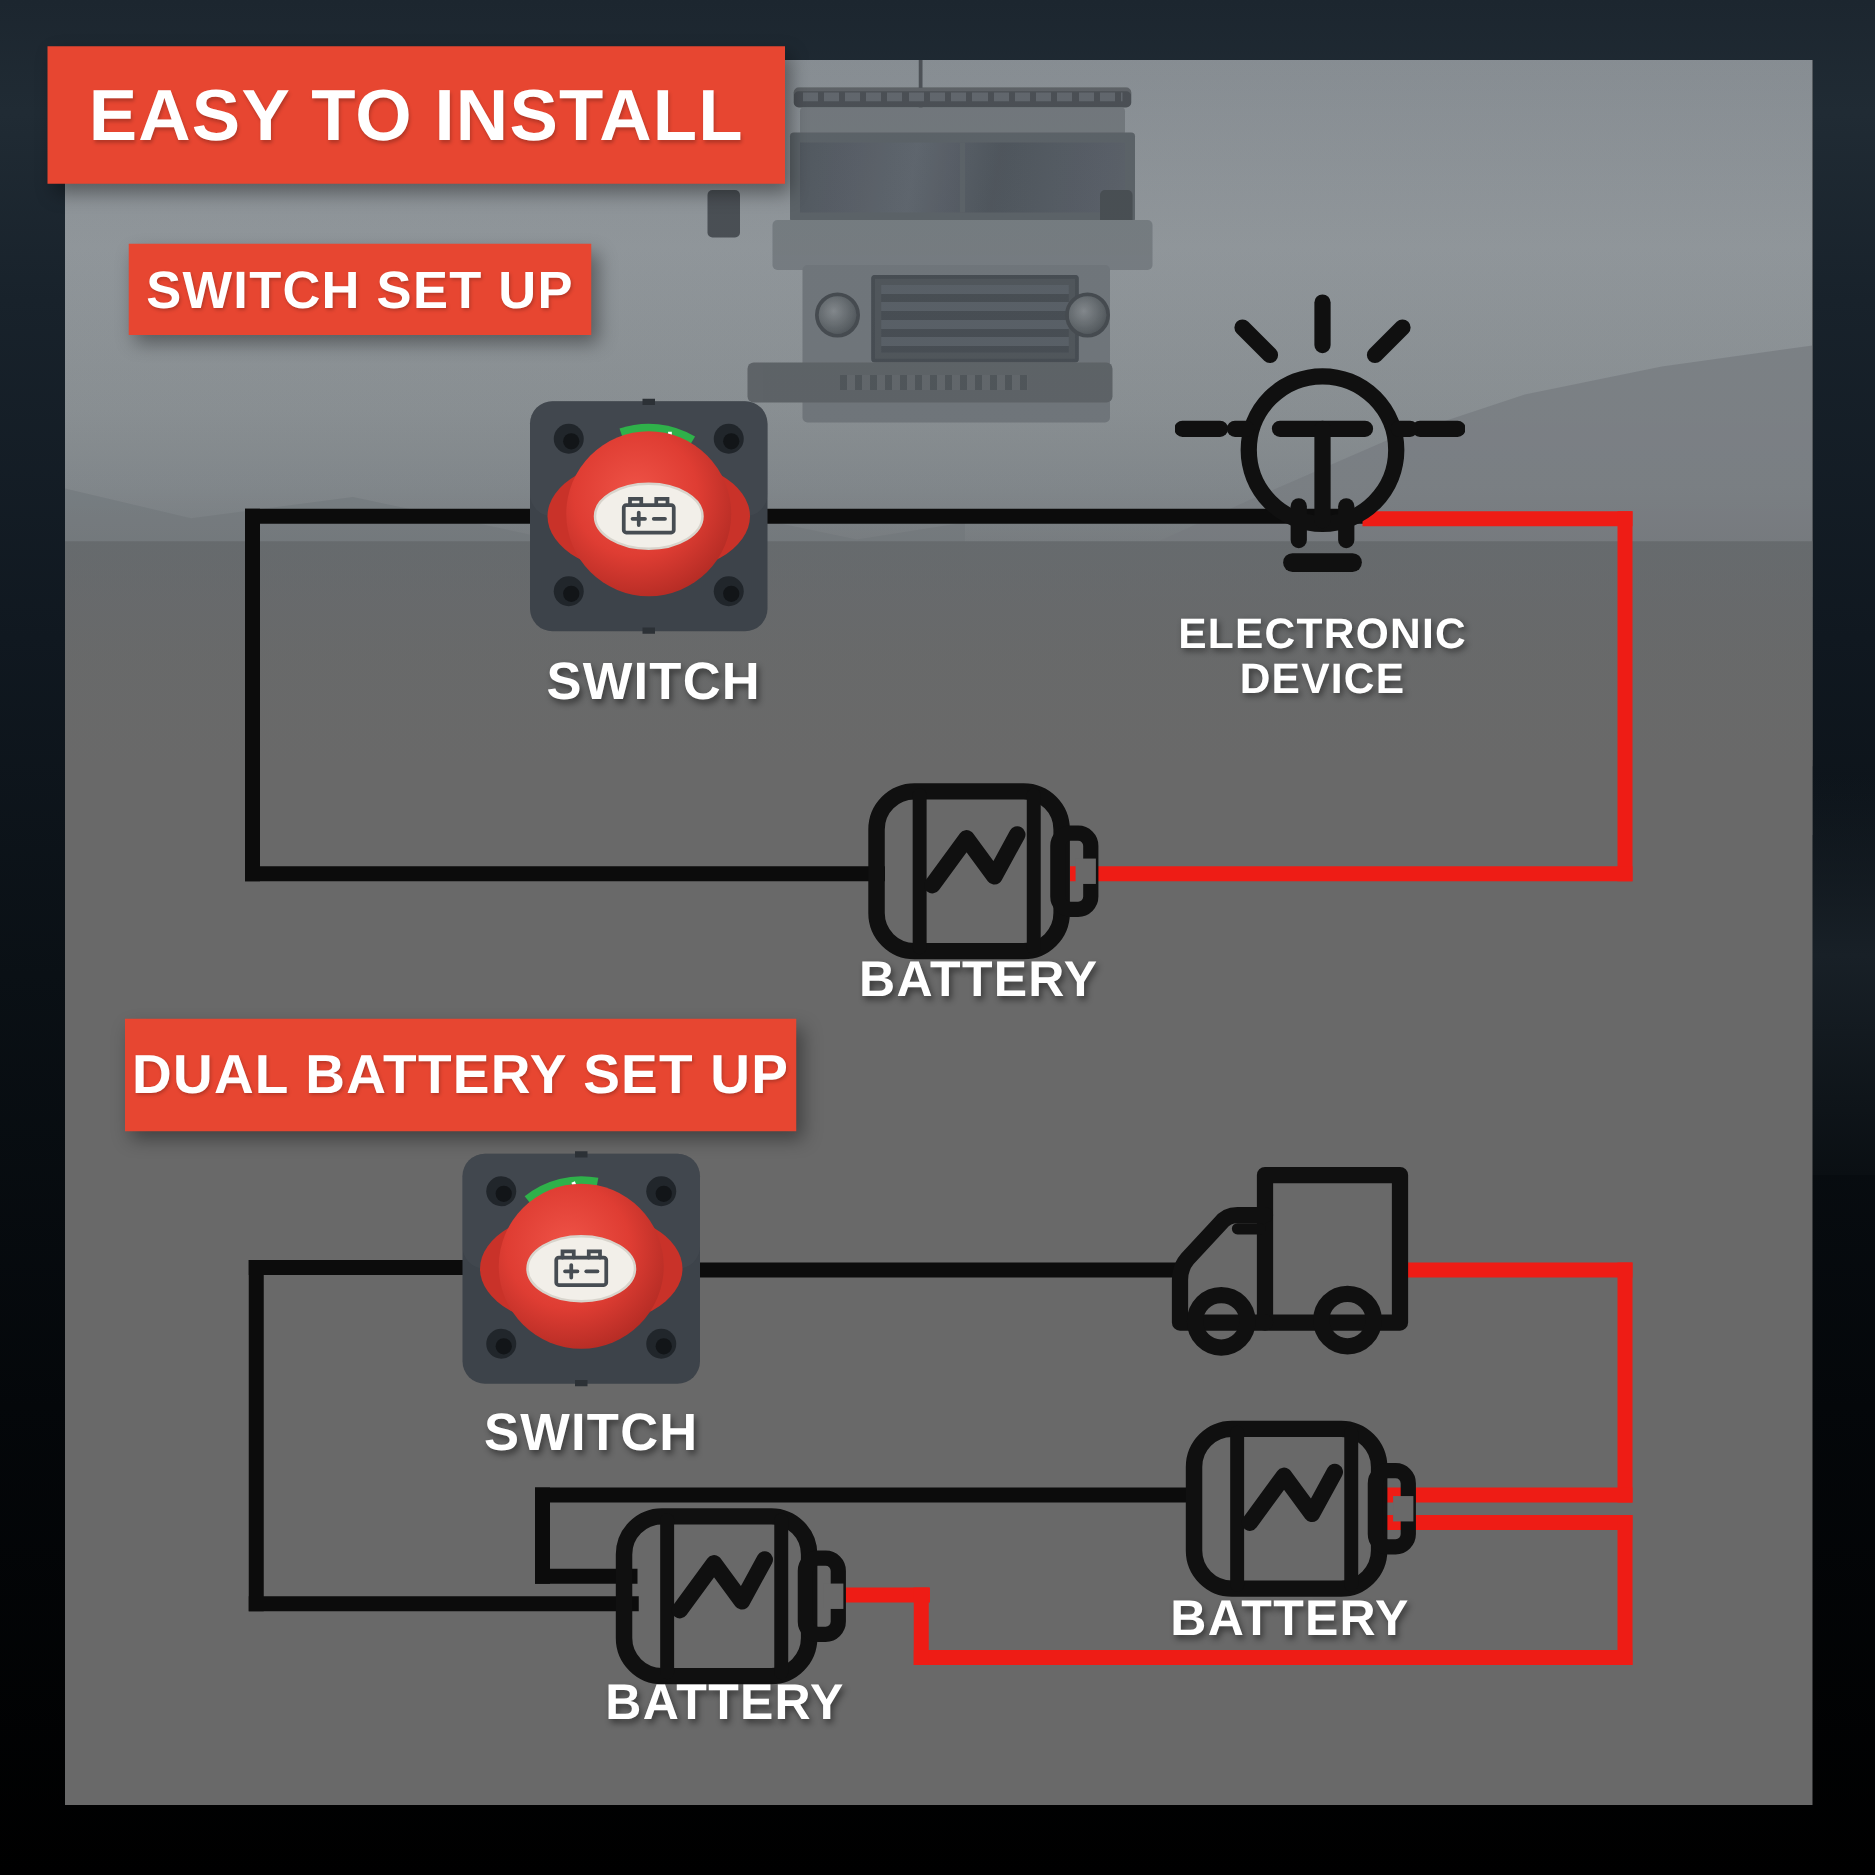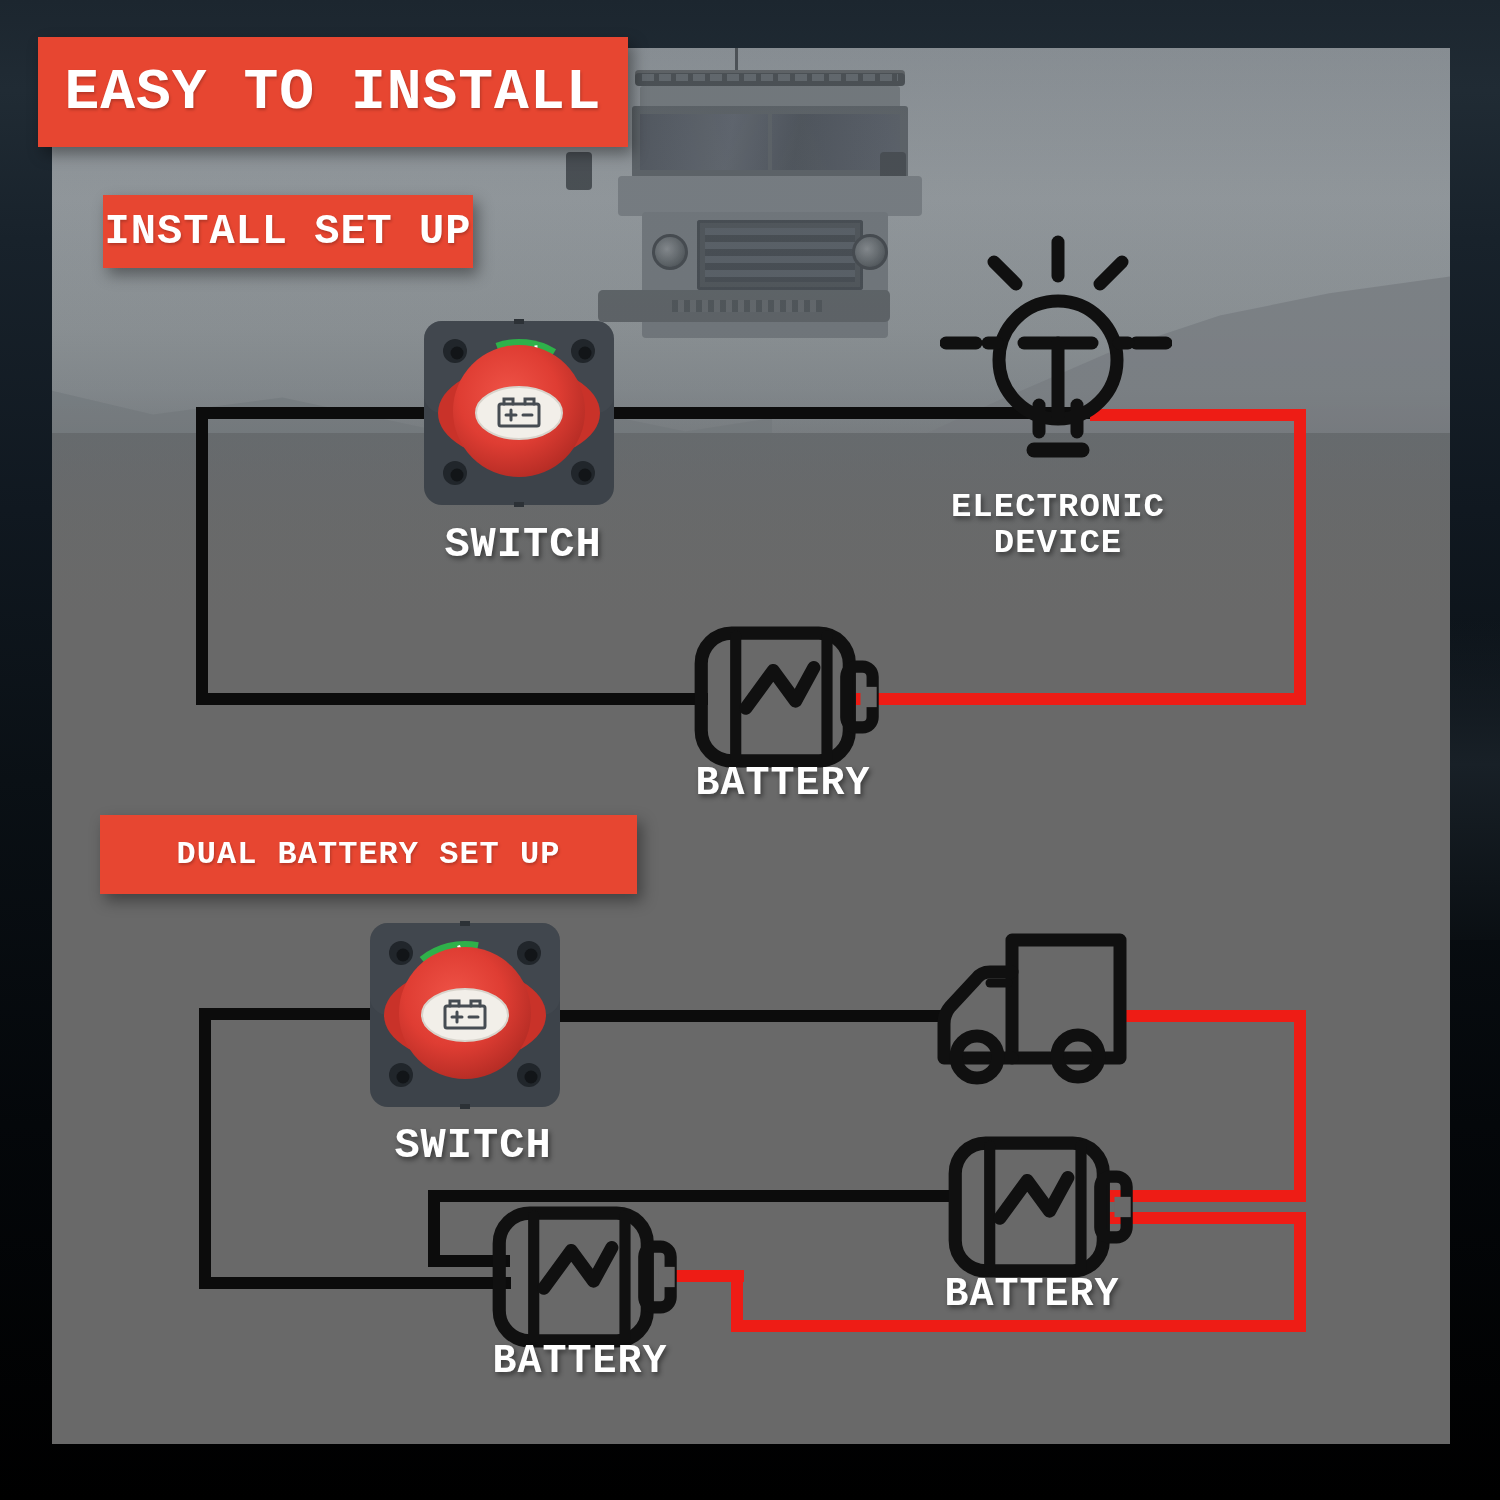"EASY TO INSTALL" .stage { font-family: Liberation Mono, monospace -> Liberation Sans, sans-serif }
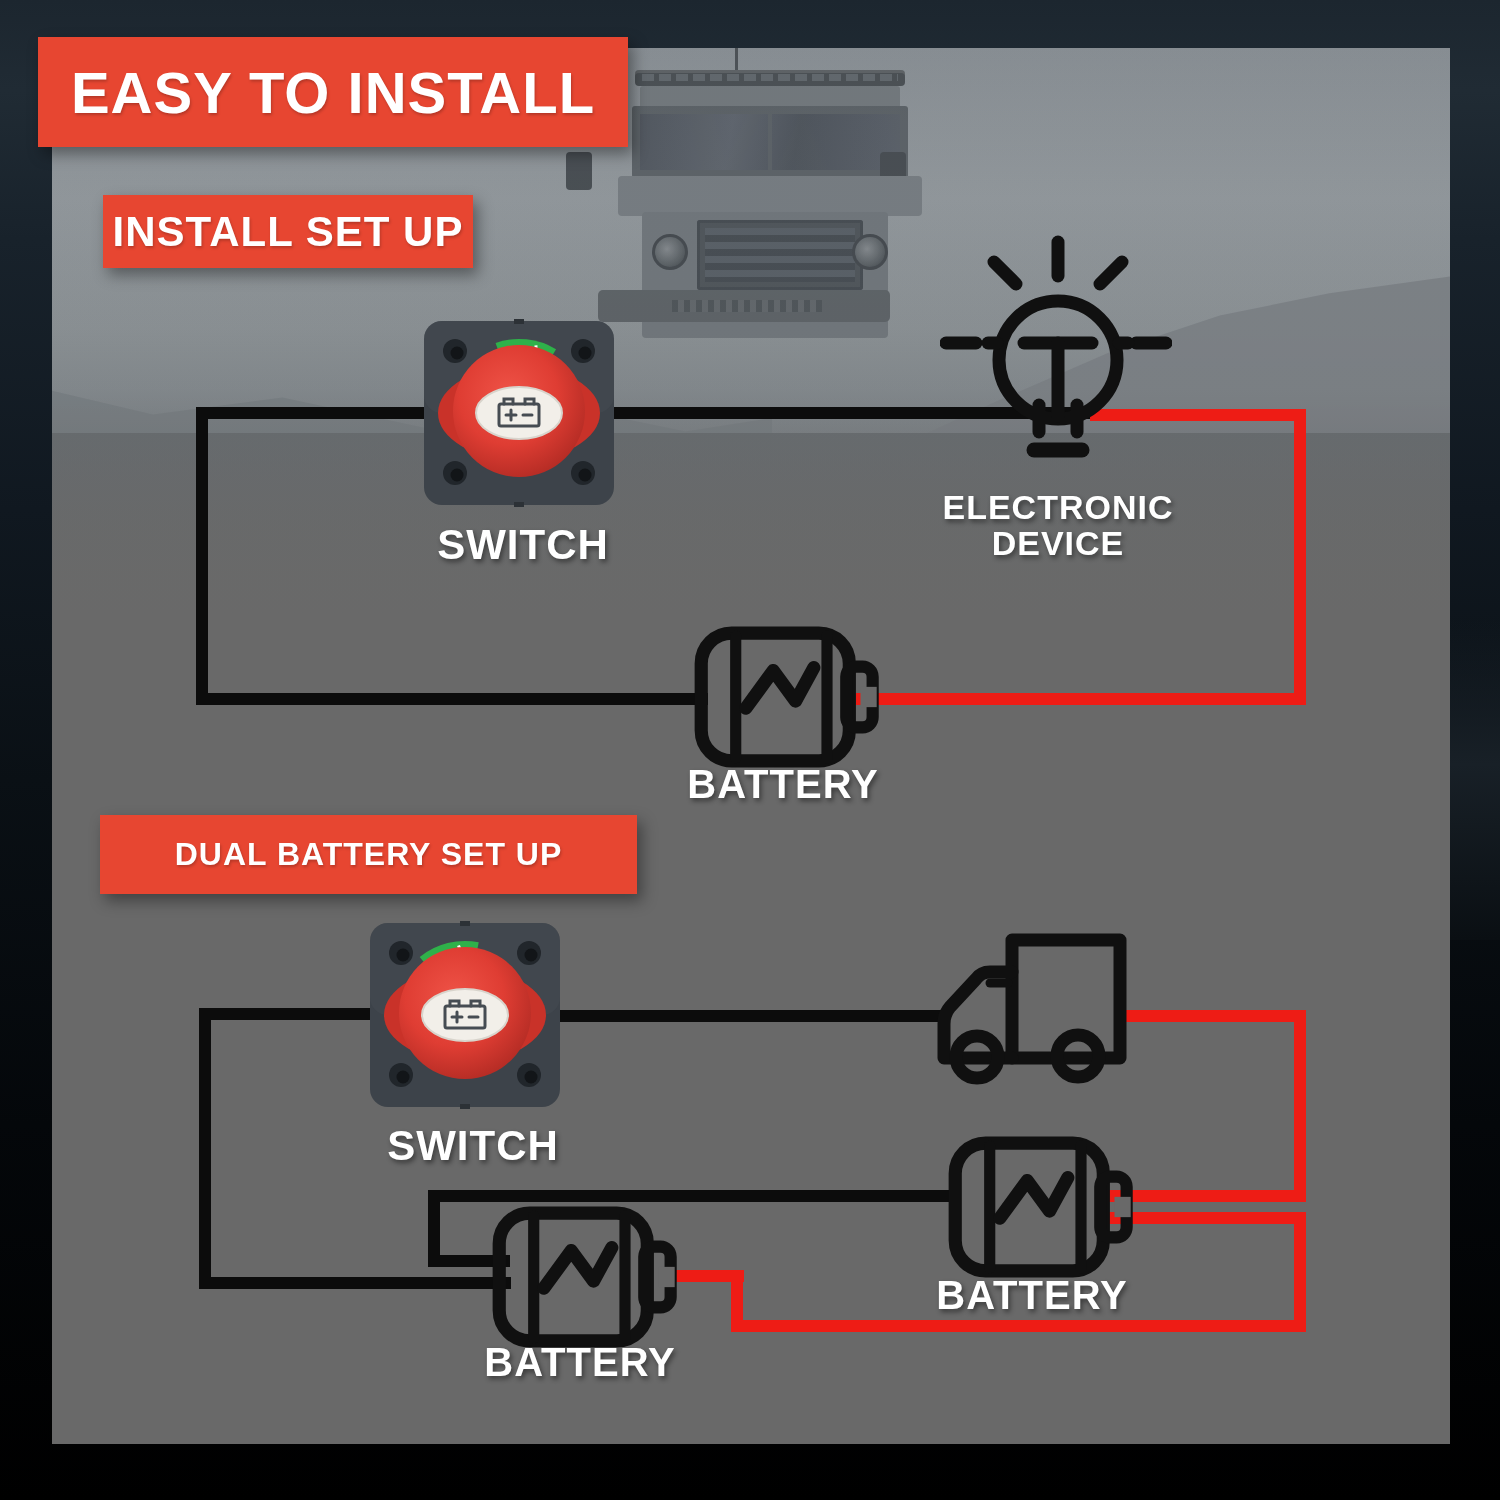"INSTALL SET UP" span { text: INSTALL -> SWITCH }
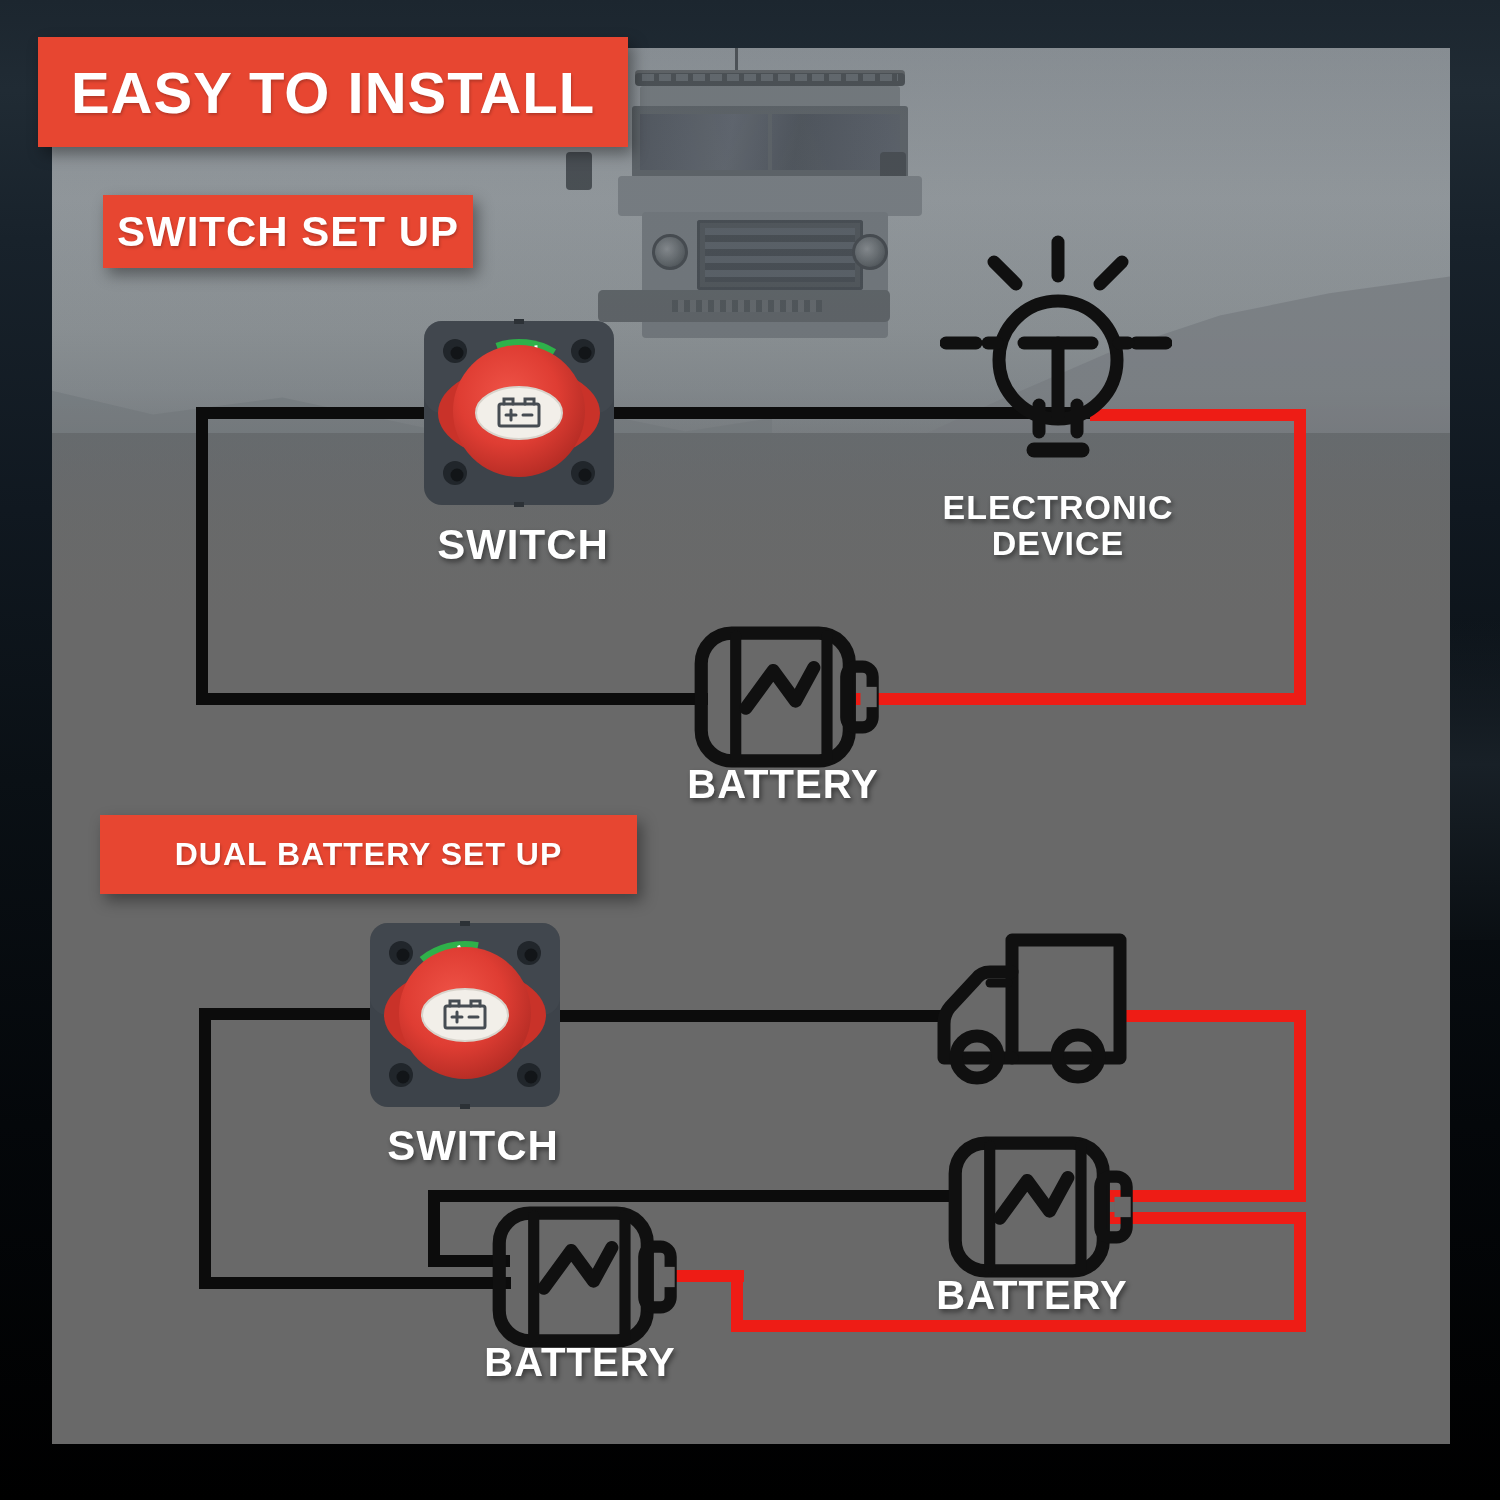"DUAL BATTERY SET UP" div.redbox { font-size: 32px -> 44px; height: 79px -> 90px }
